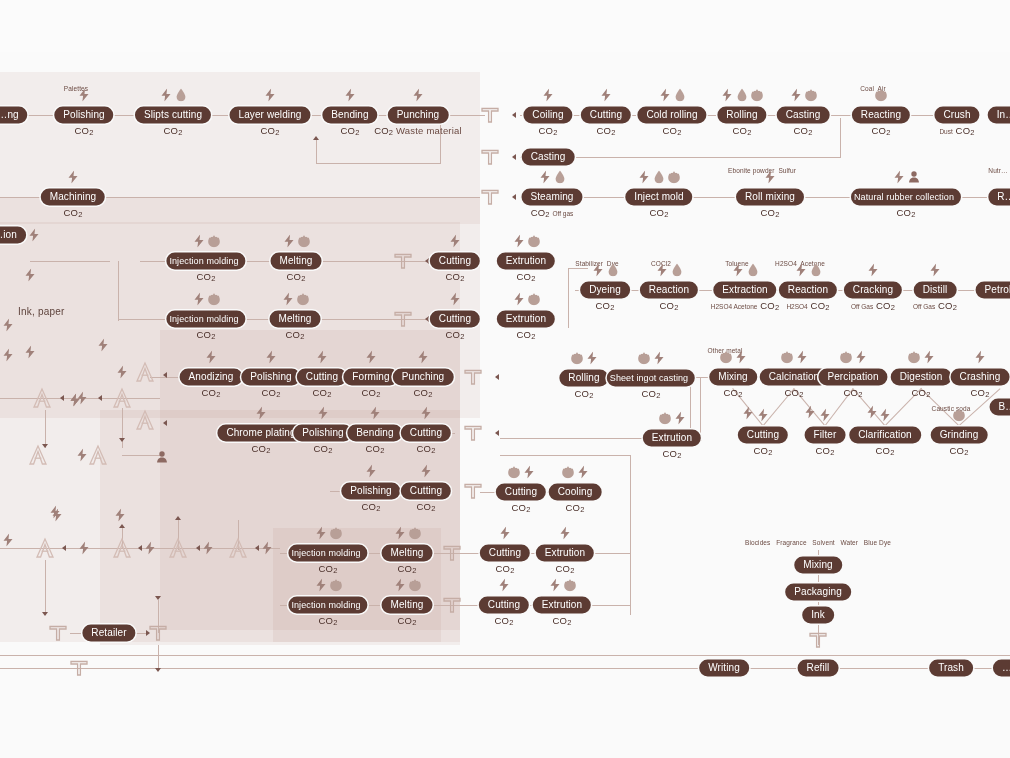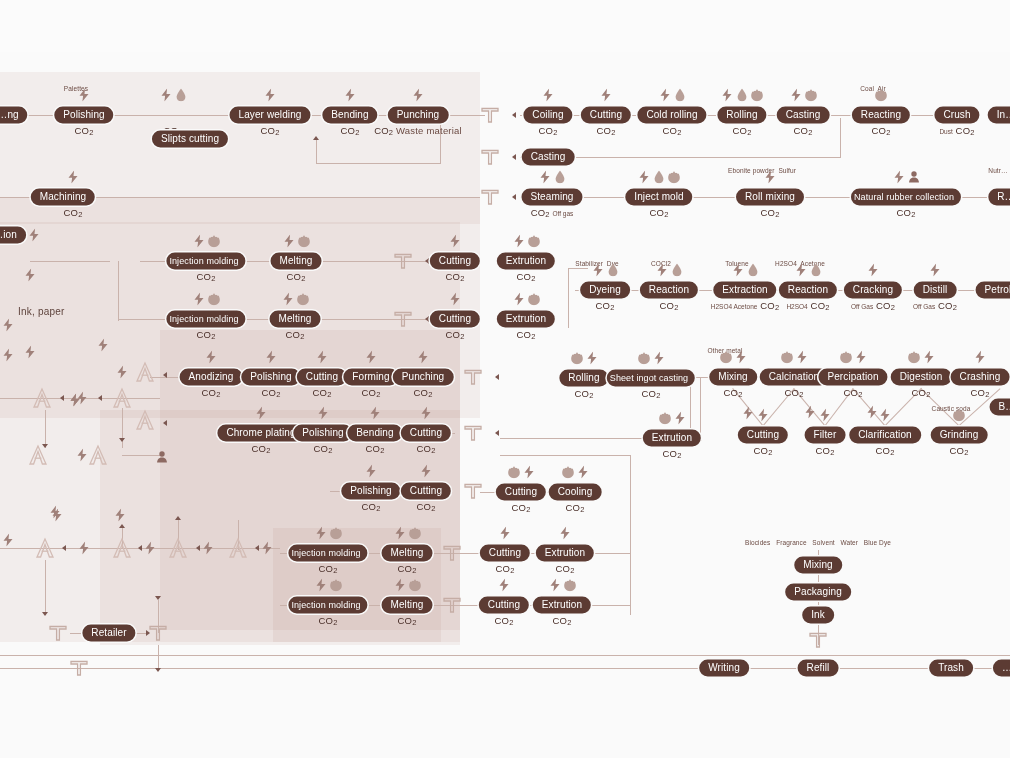"Slipts cutting" div.node { left: 190px -> 173px; margin-top: 24px -> none }
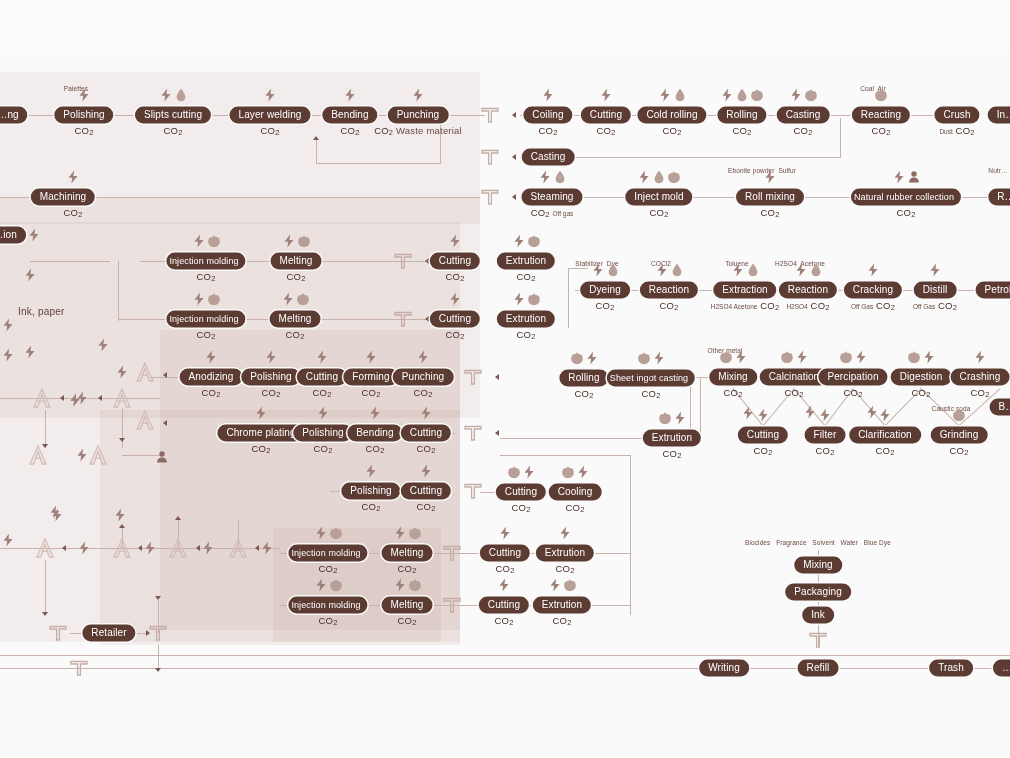"Machining" div.node { left: 63px -> 73px }
